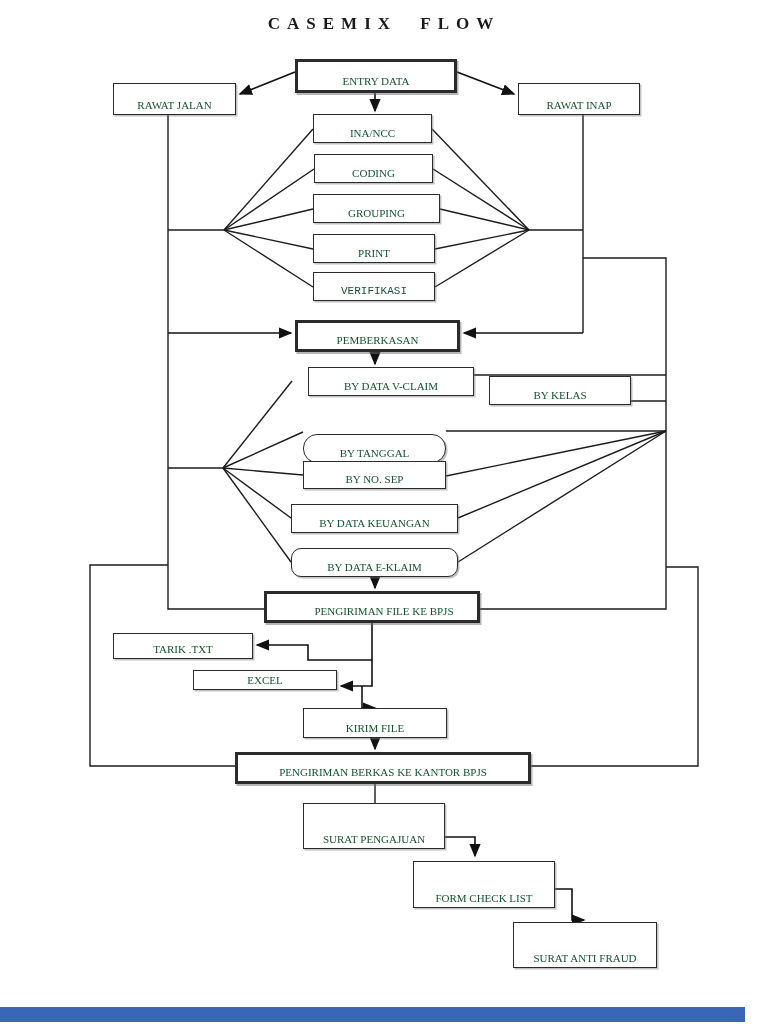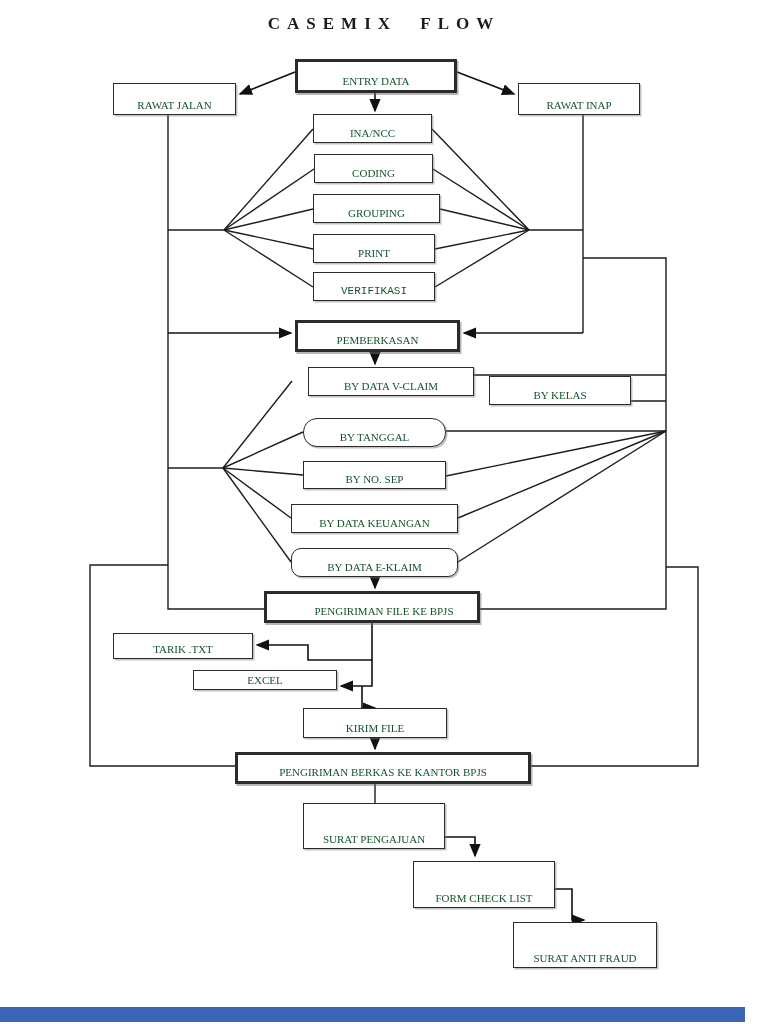"BY TANGGAL" div.node { top: 418px -> 434px }
